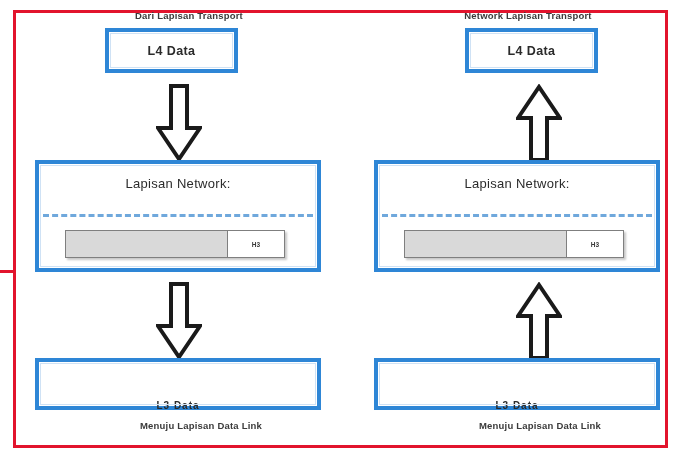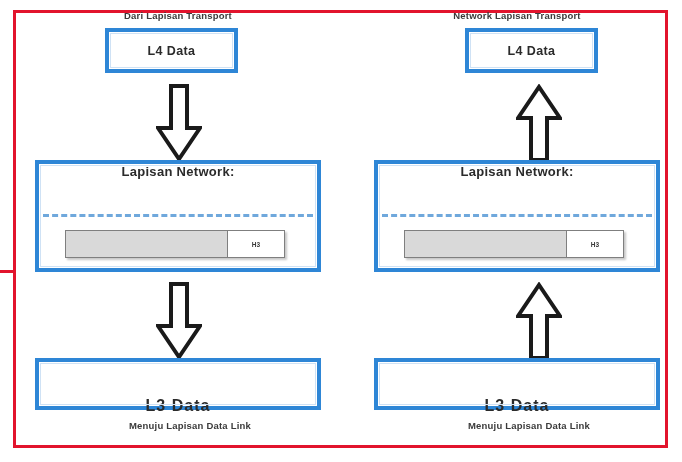"Dari Lapisan Transport" .column { padding-left: none -> 22px }
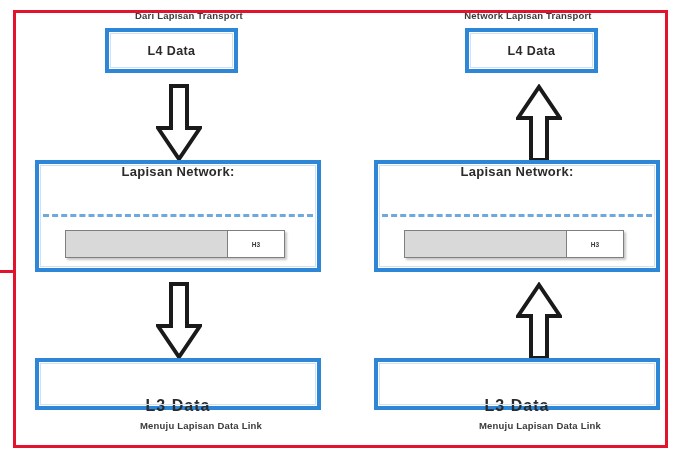"Lapisan Network:" .network-title { font-weight: bold -> normal; top: 0 -> 12px }
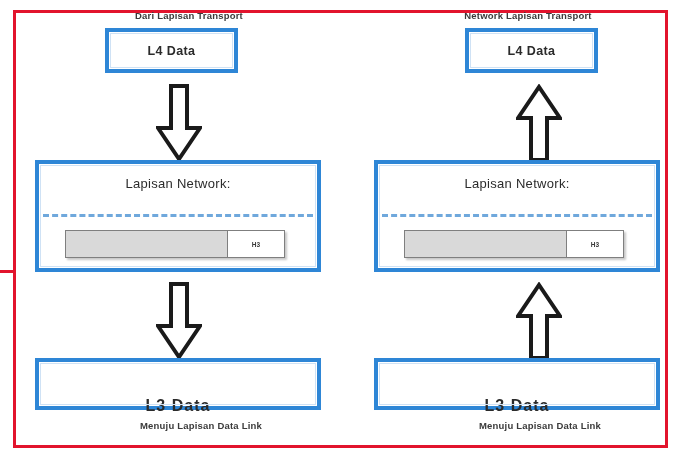"L3 Data" #l3-box-left .data-box-label, #l3-box-right .data-box-label { font-size: 16px -> 10px }
